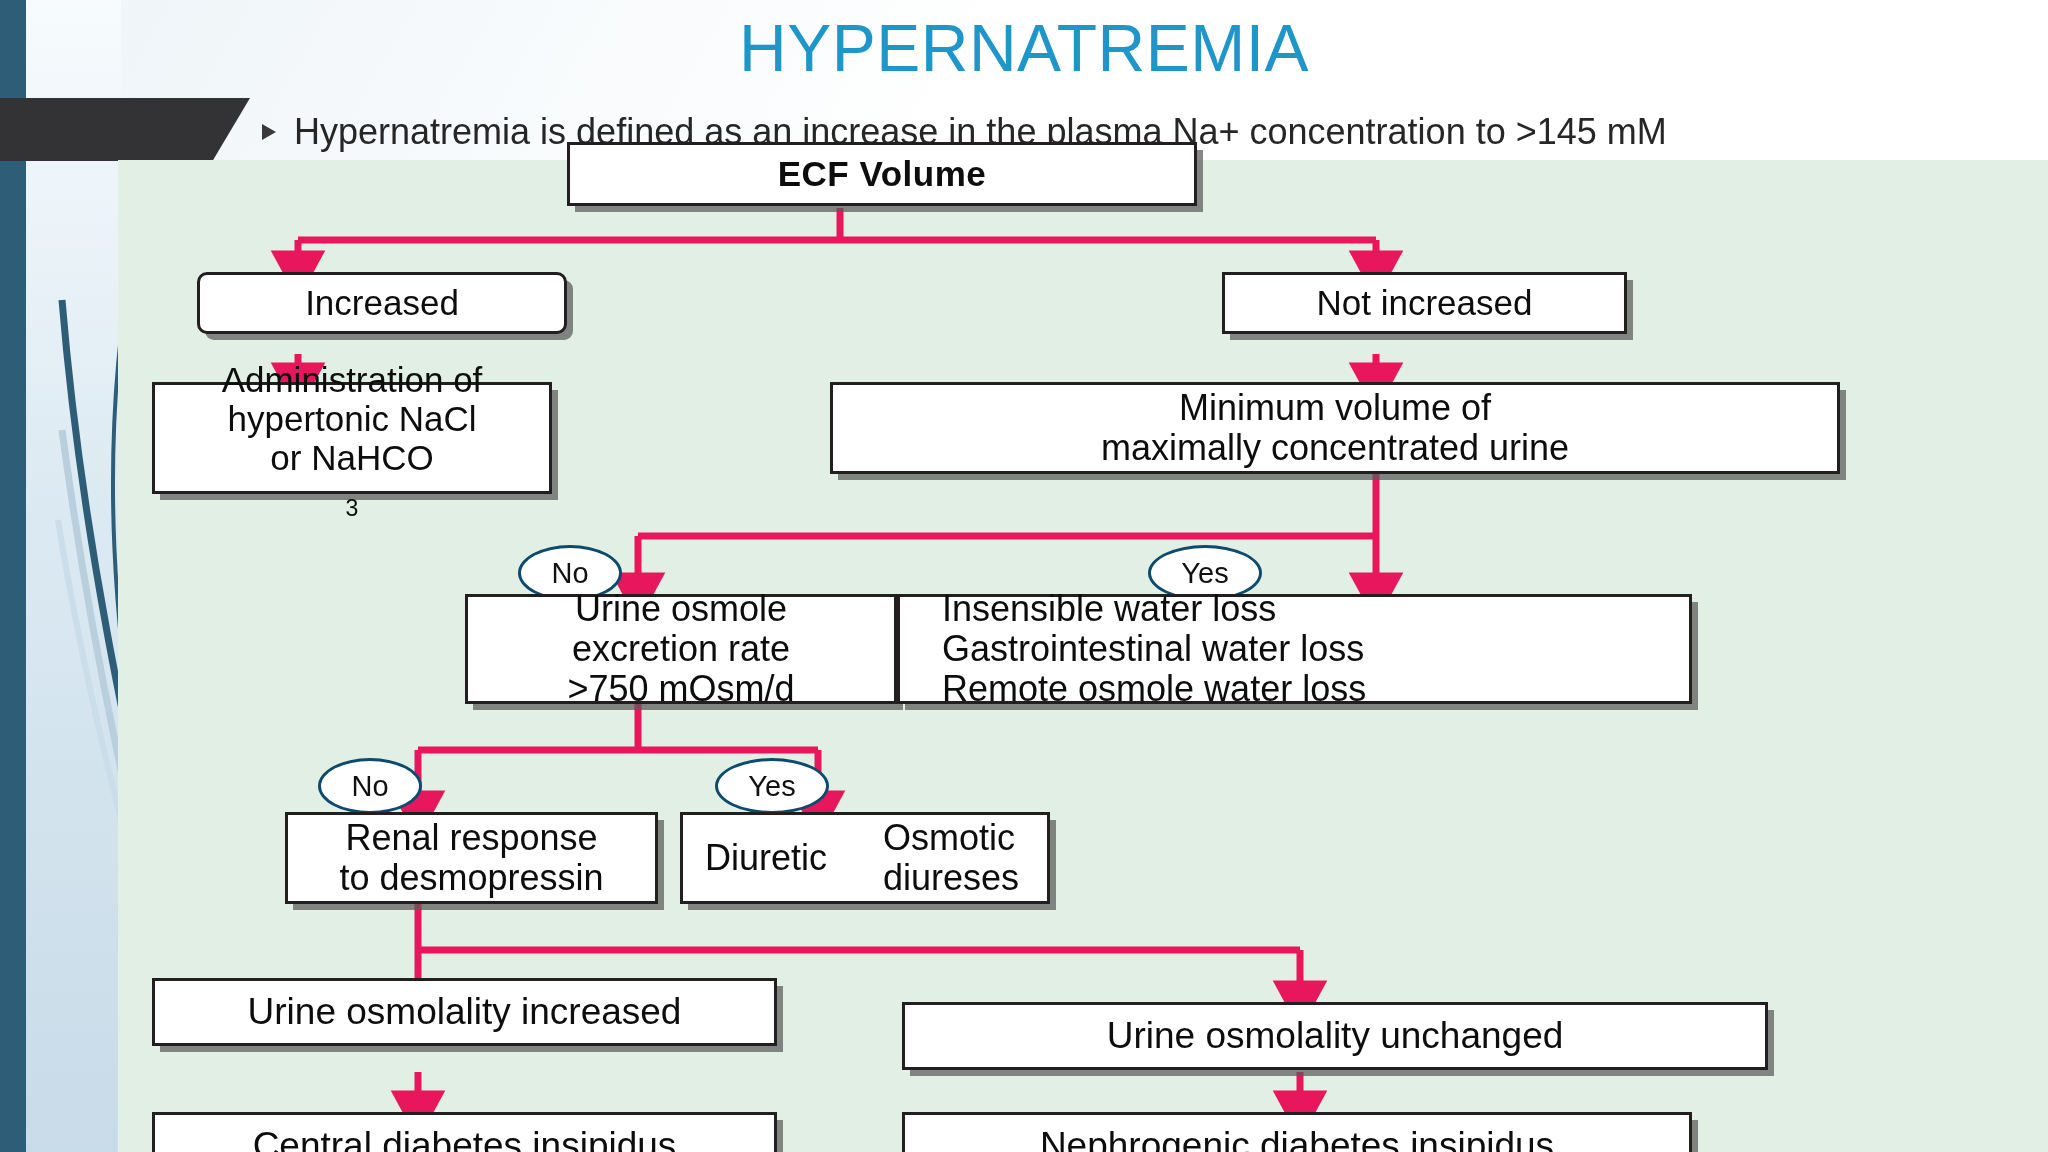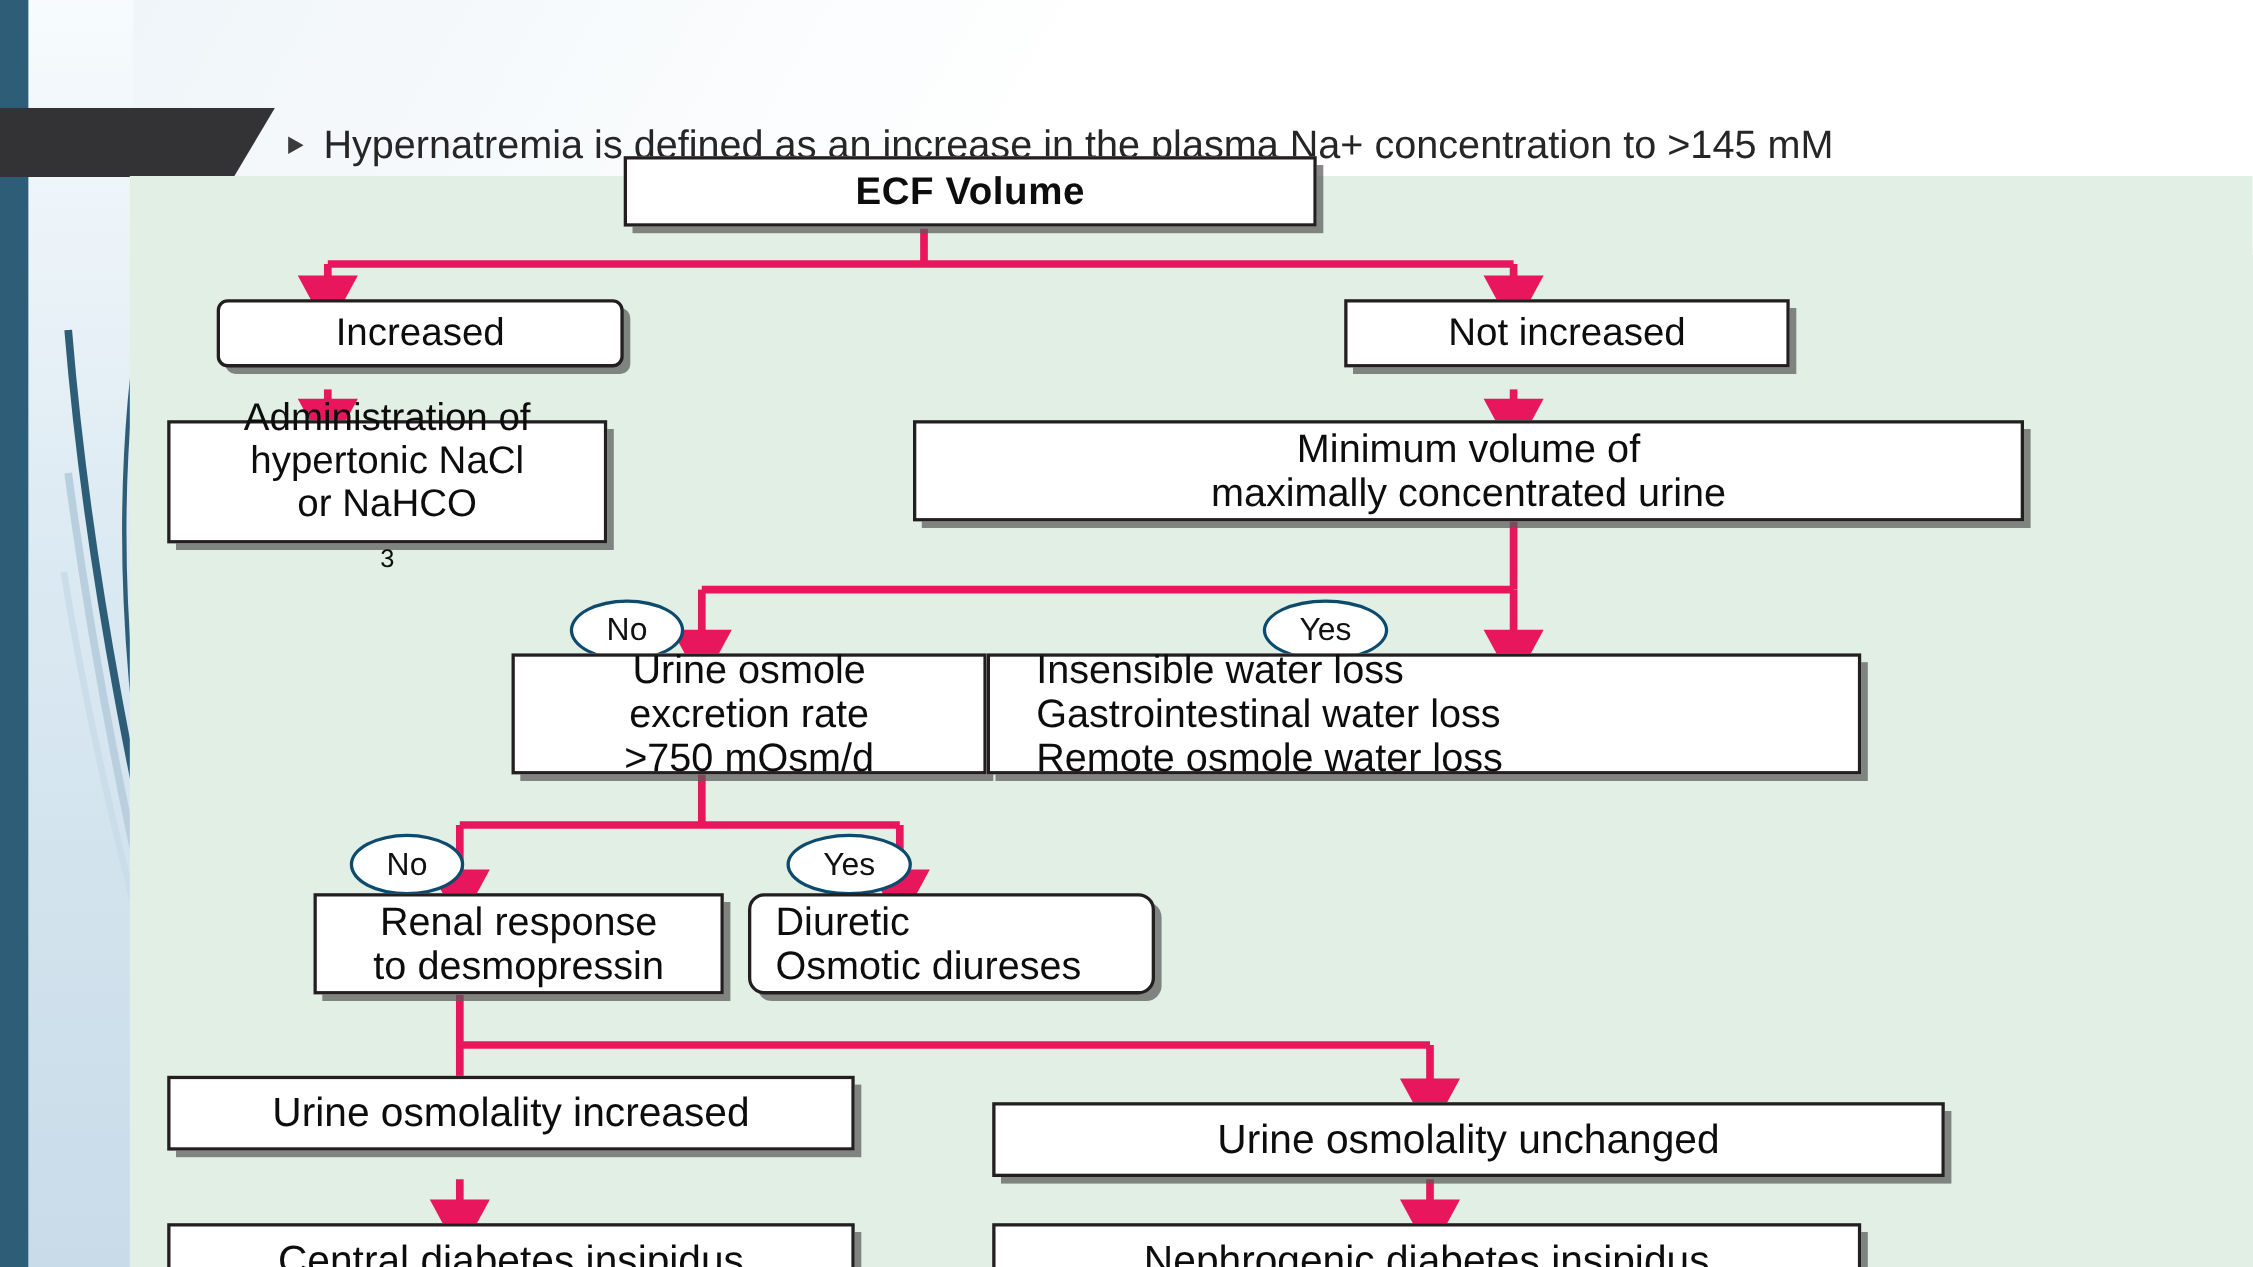"HYPERNATREMIA" div.title { html: none -> <div>HYPERNATREMIA</div> }
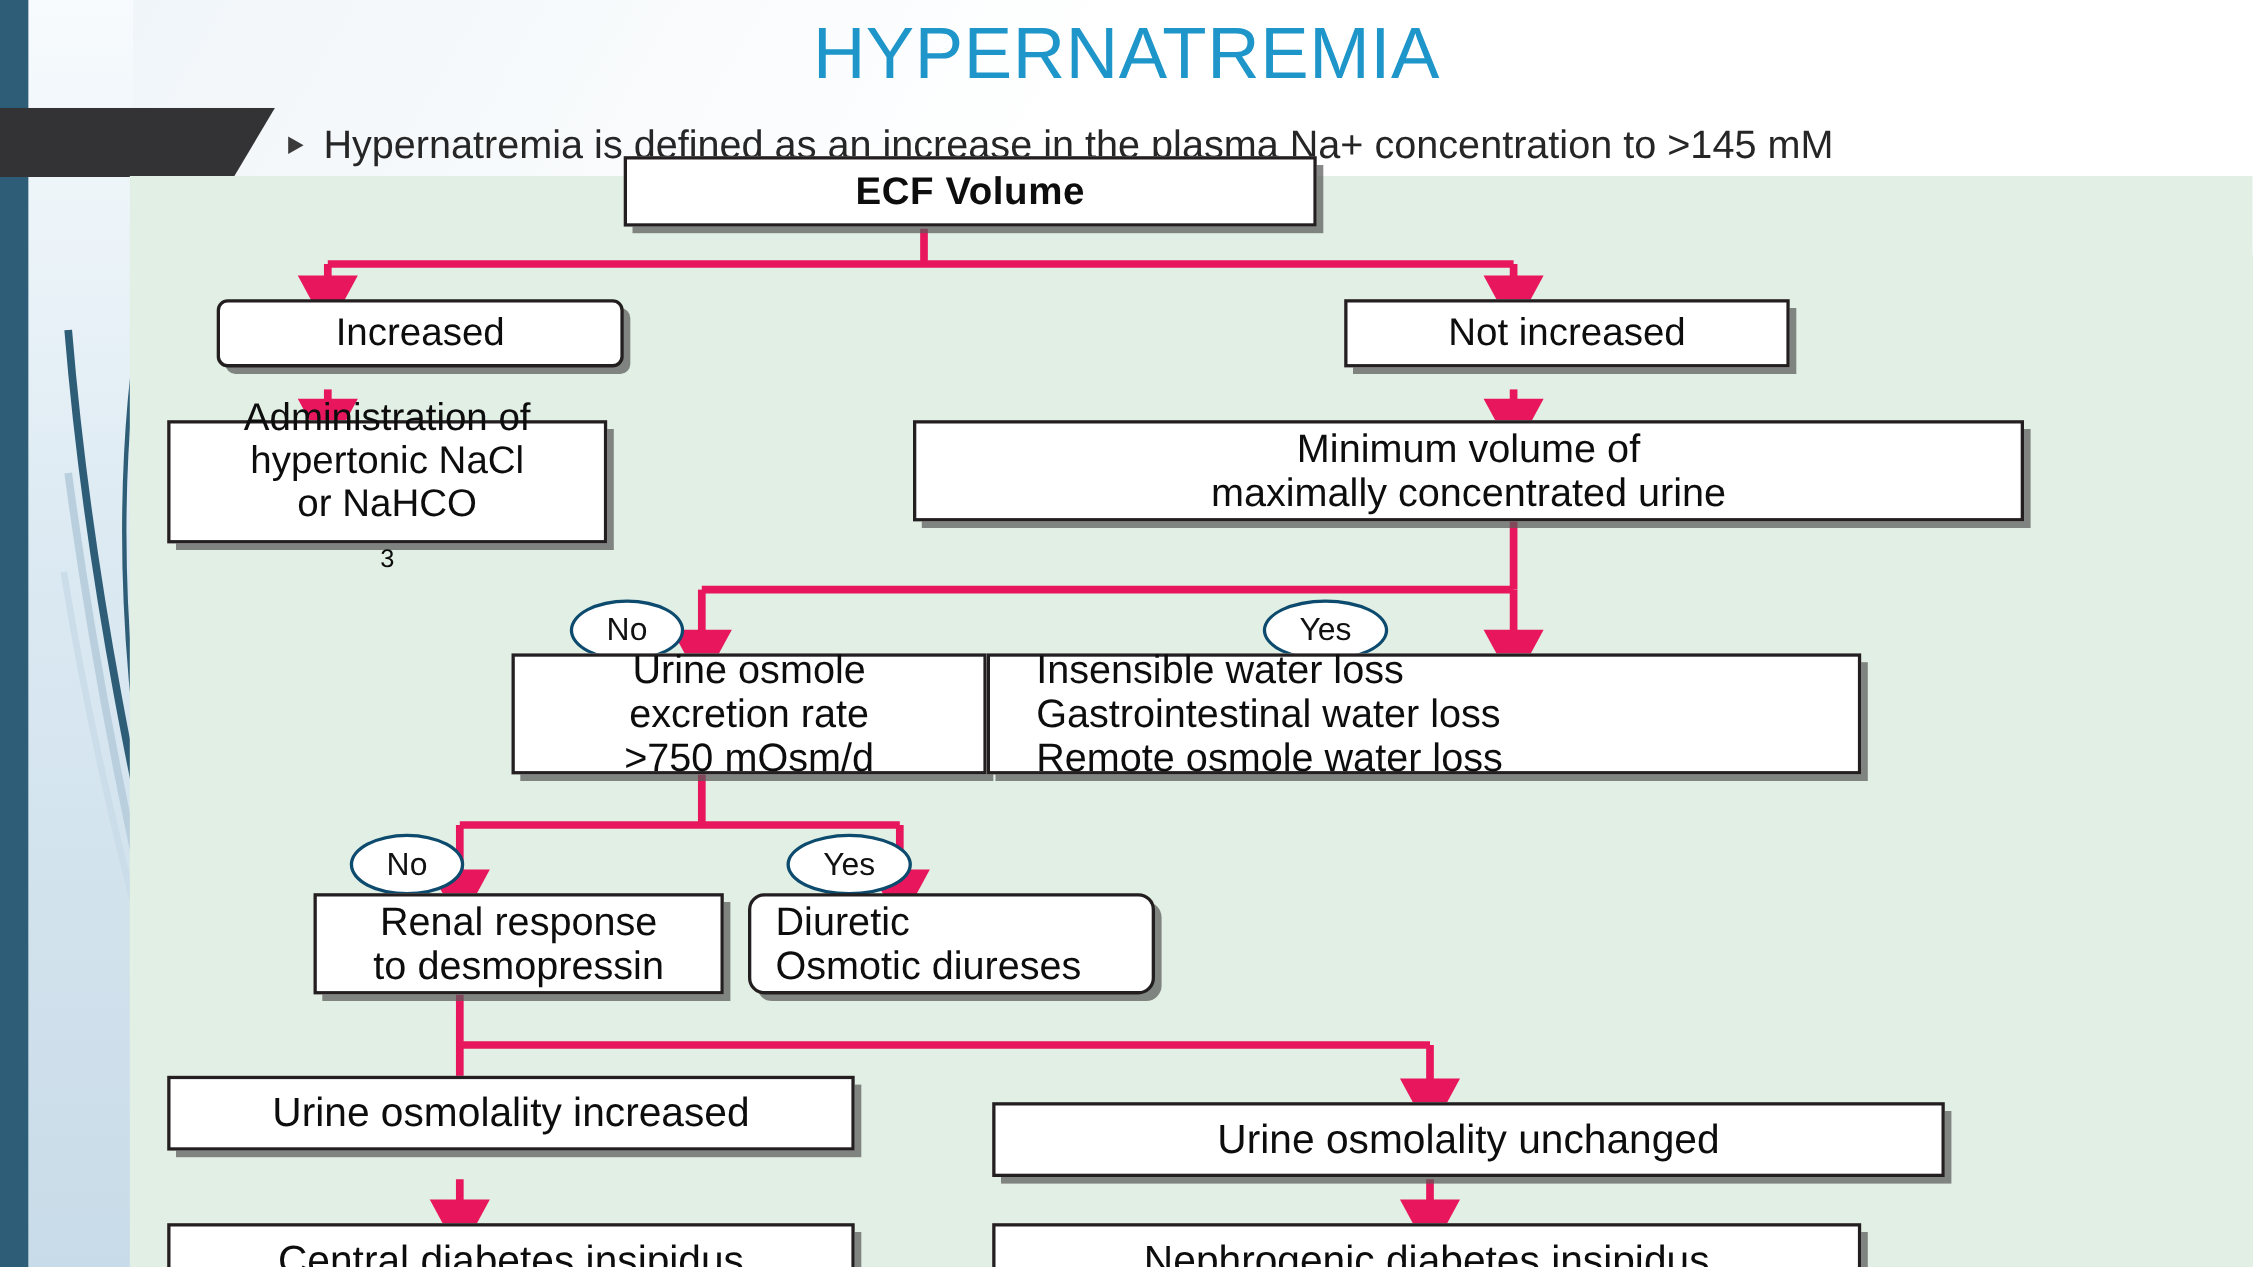"Diuretic" div.node { border-radius: 15px -> none; flex-direction: column -> row; padding-left: 22px -> 8px }
